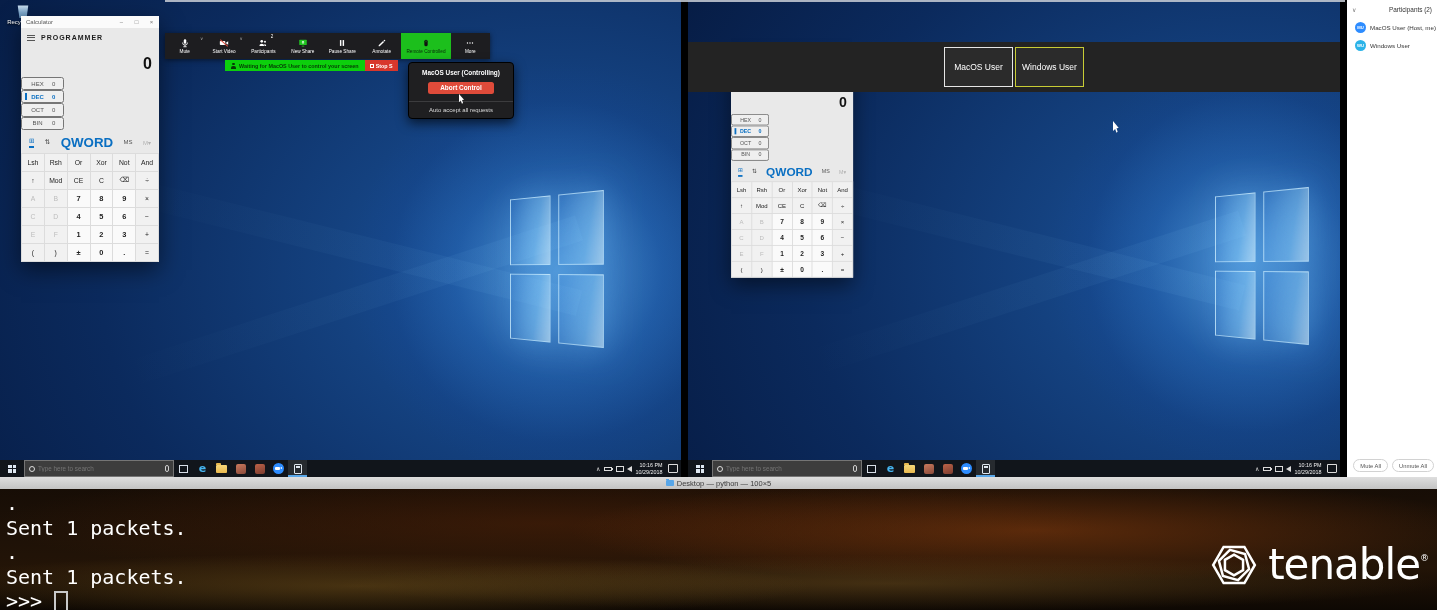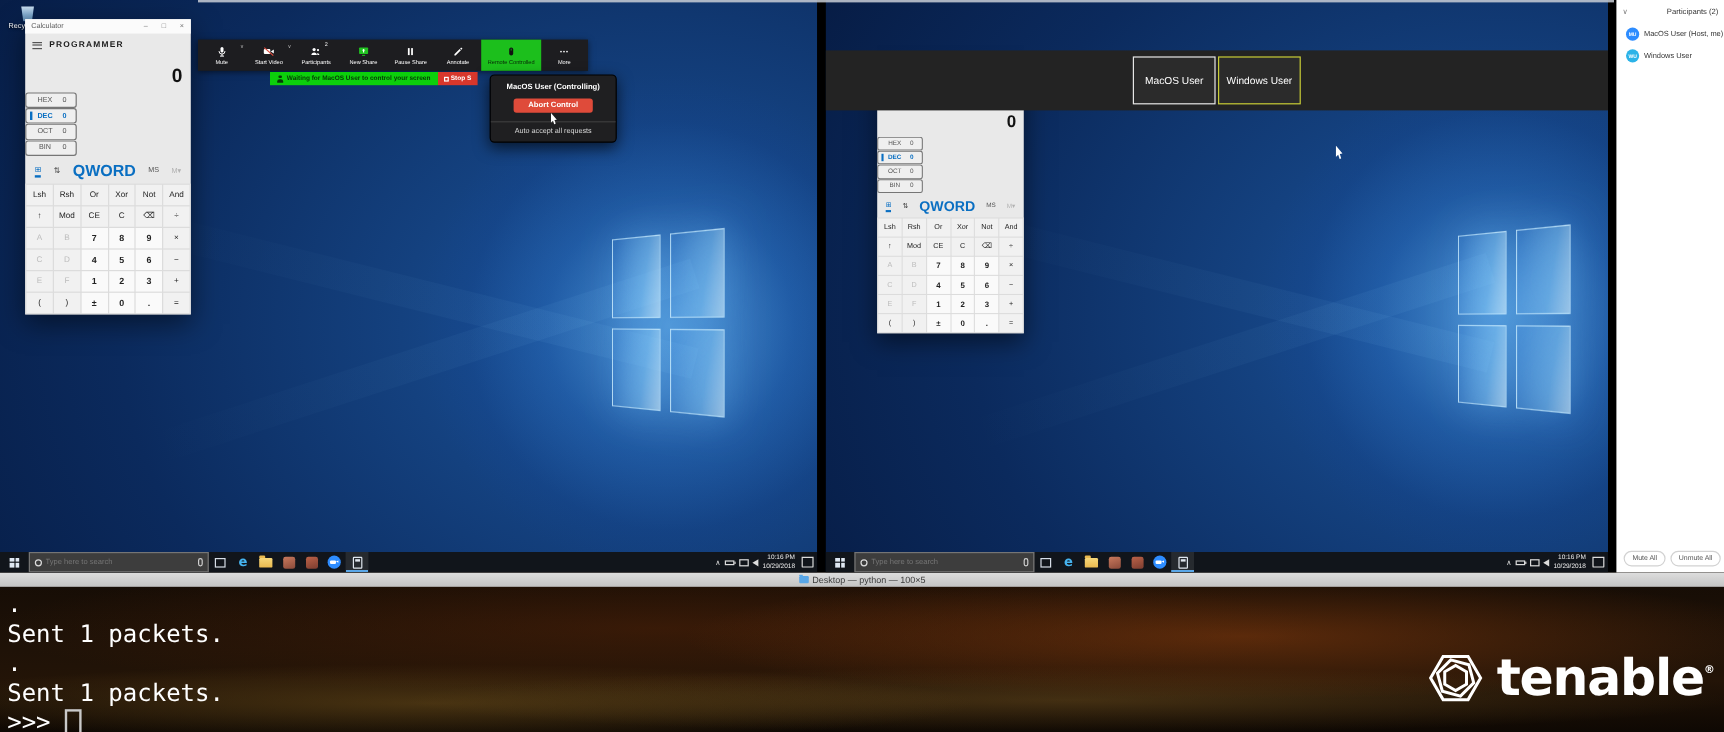"tenable®" .tenable-text { font-weight: bold -> normal }
